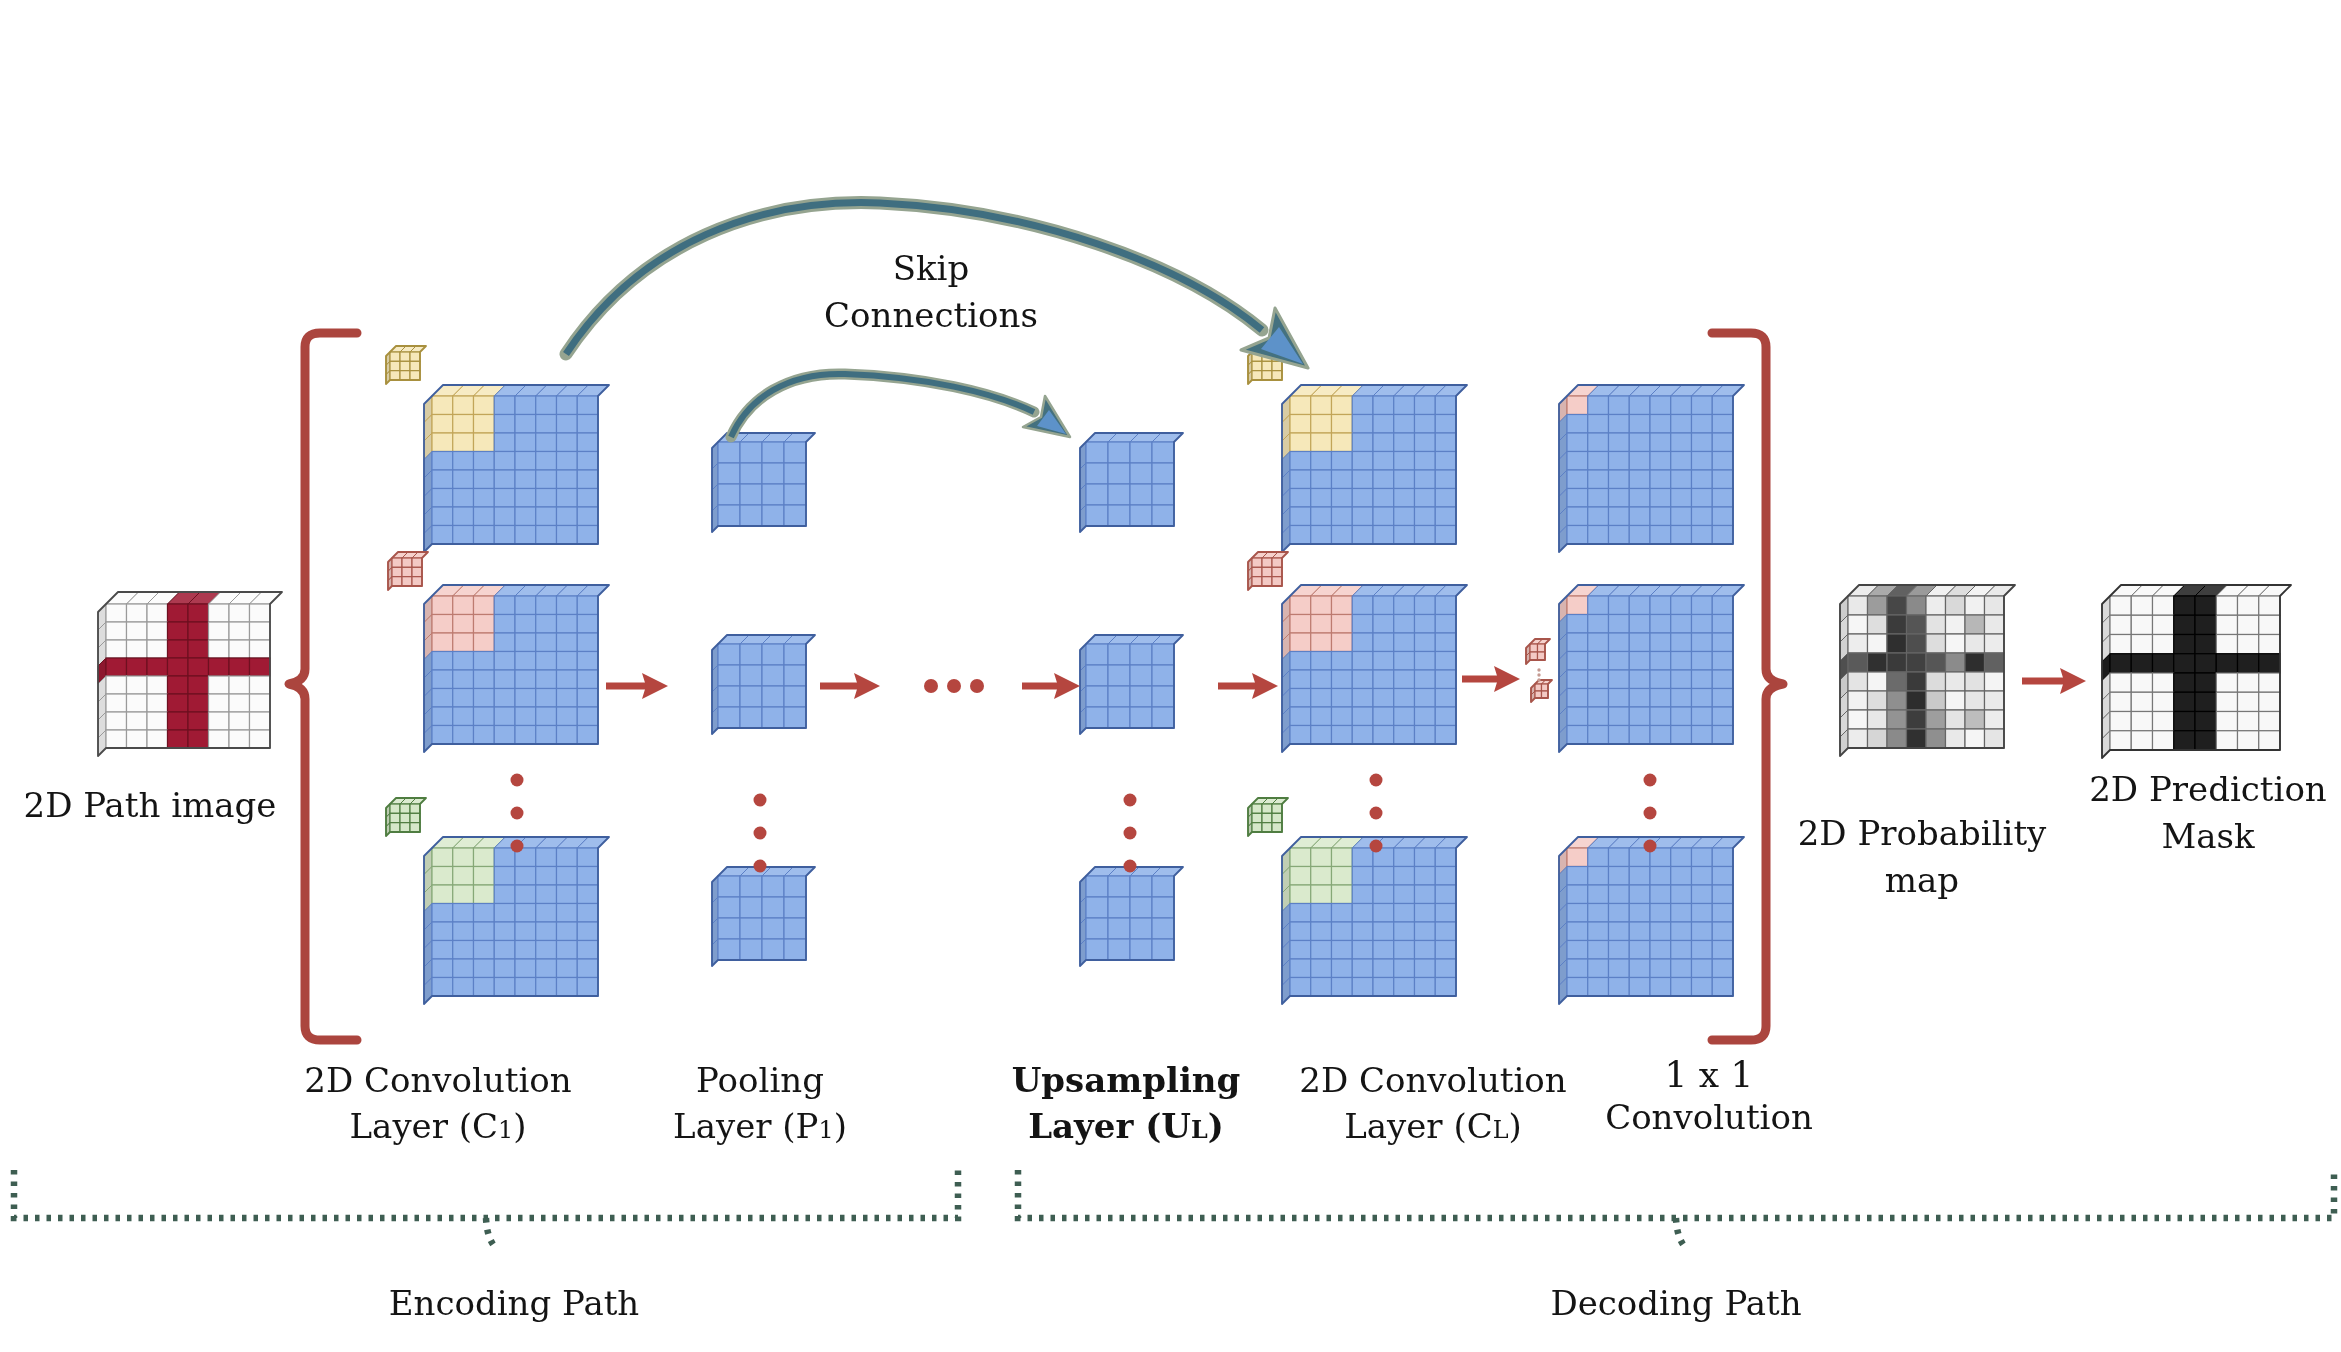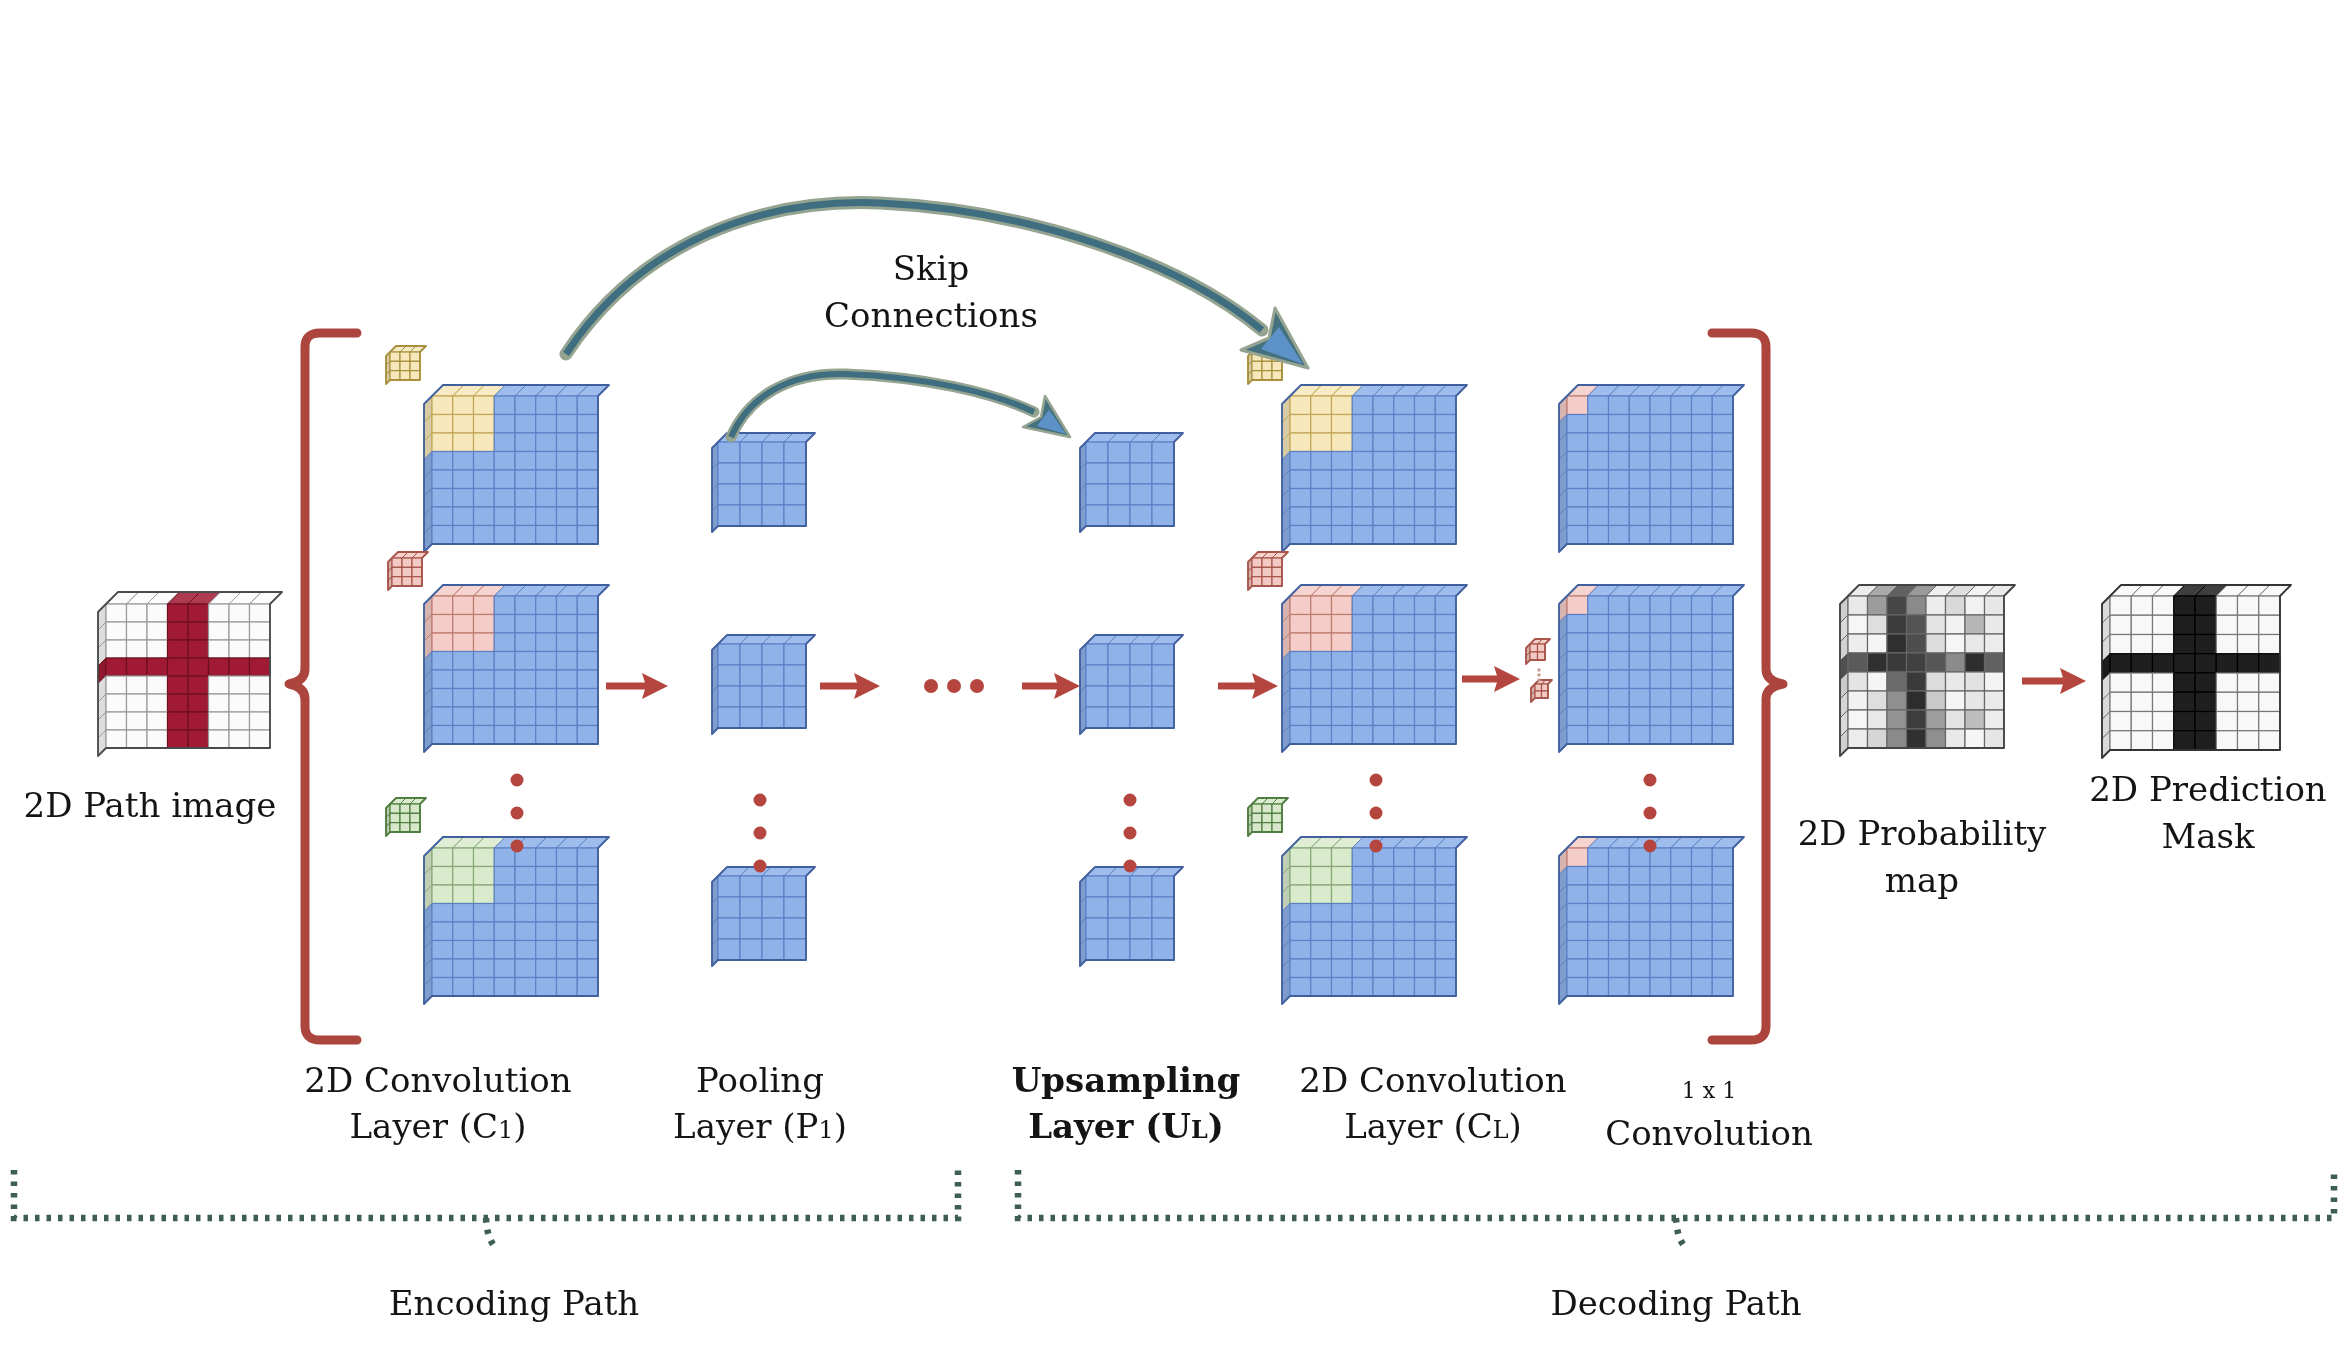"1 x 1" .small-line { font-size: 22px -> 36px; margin-top: 16px -> none }
